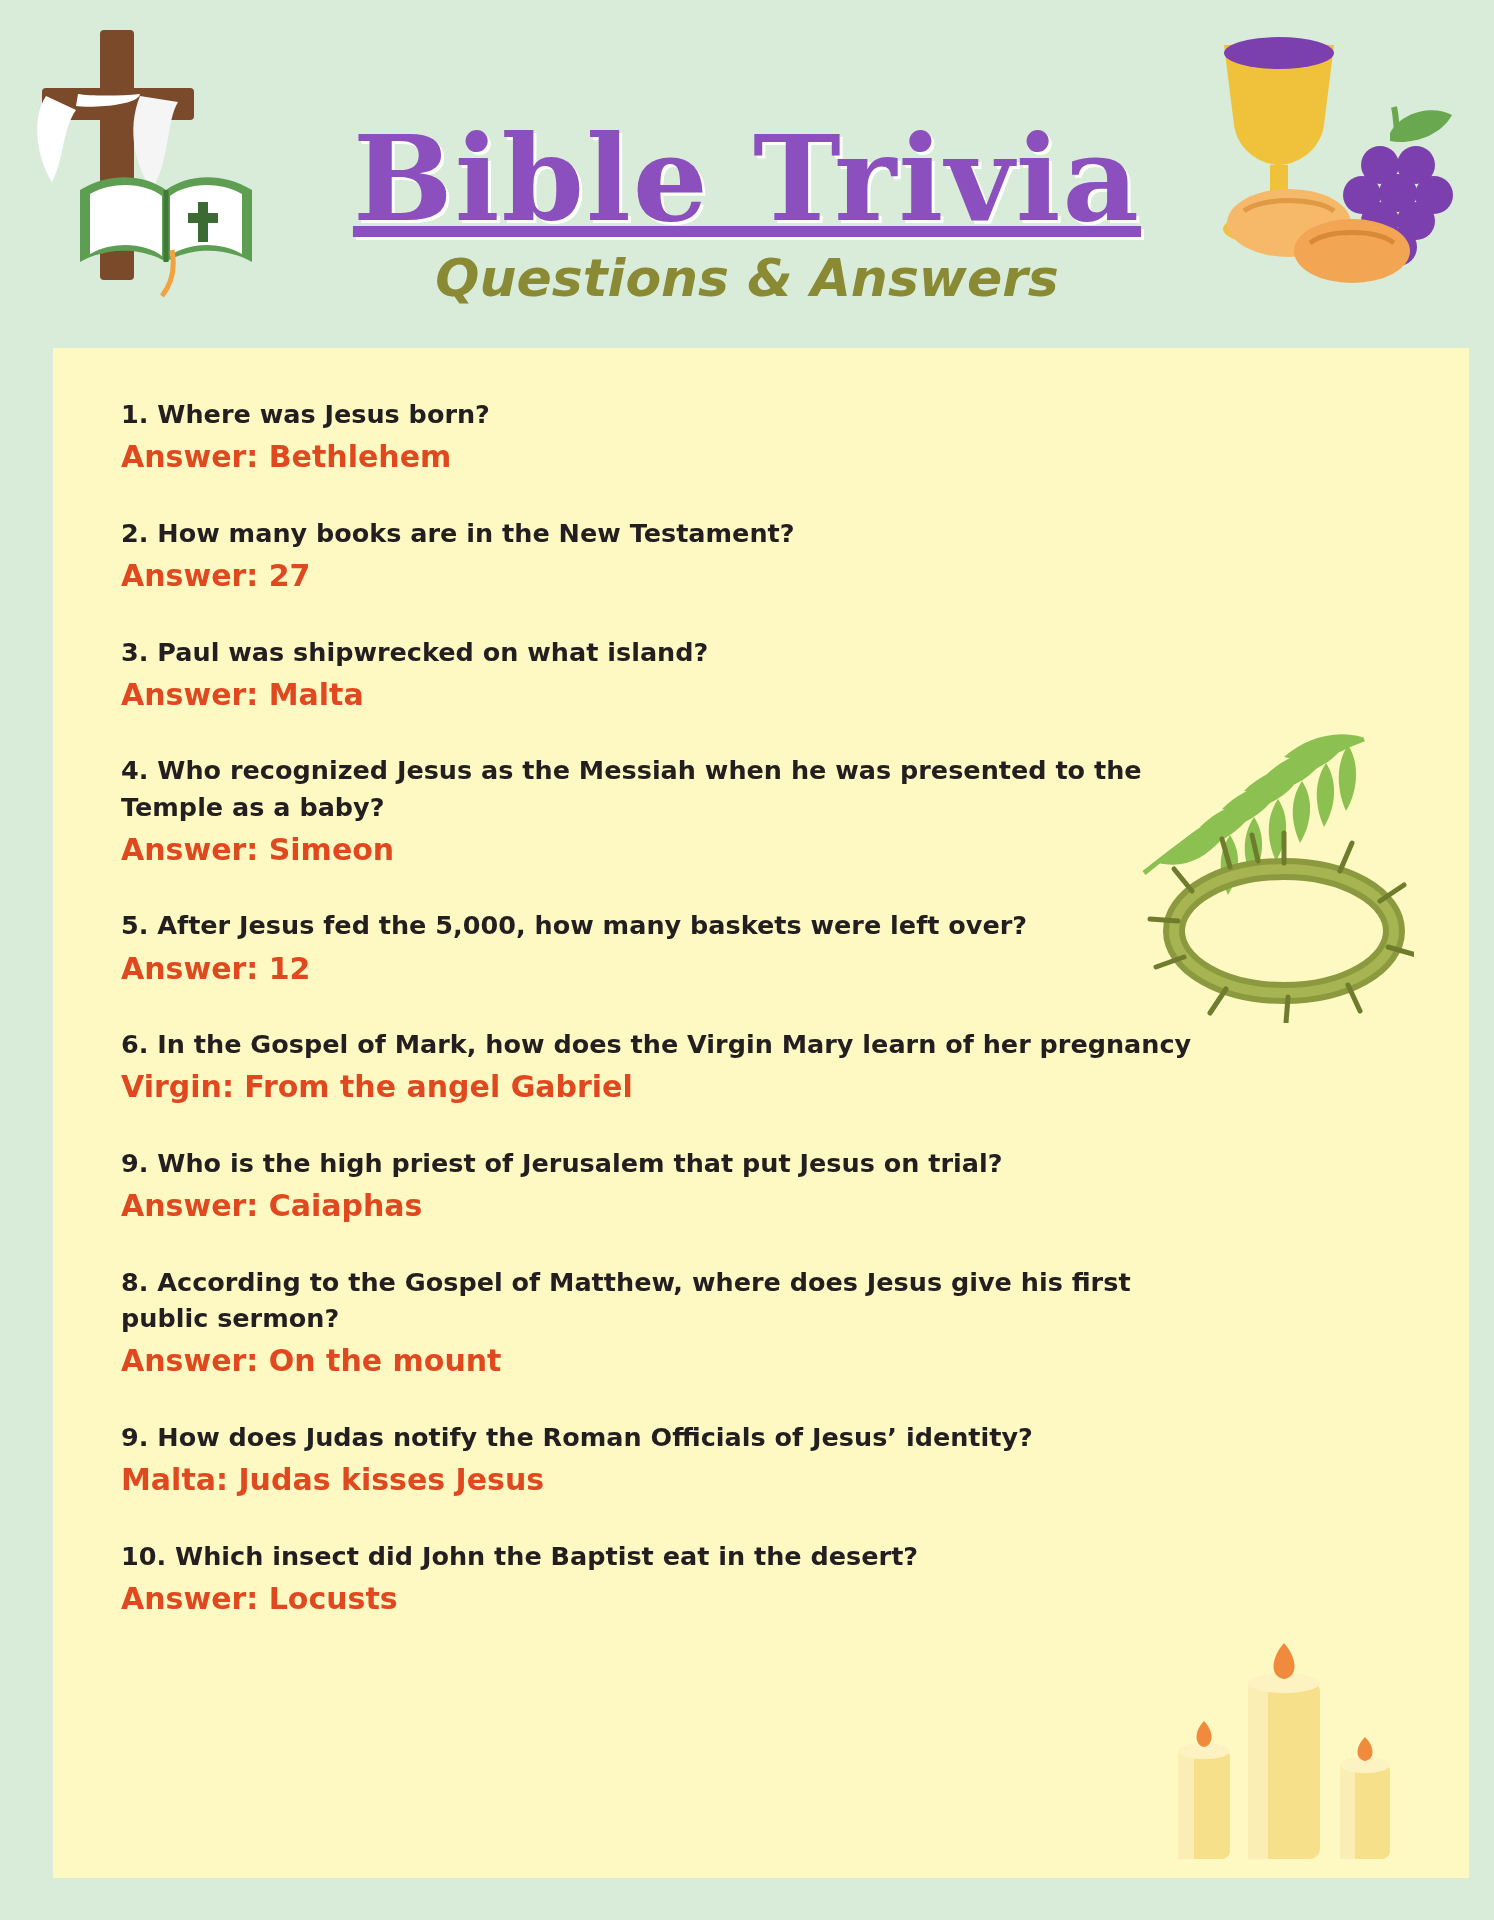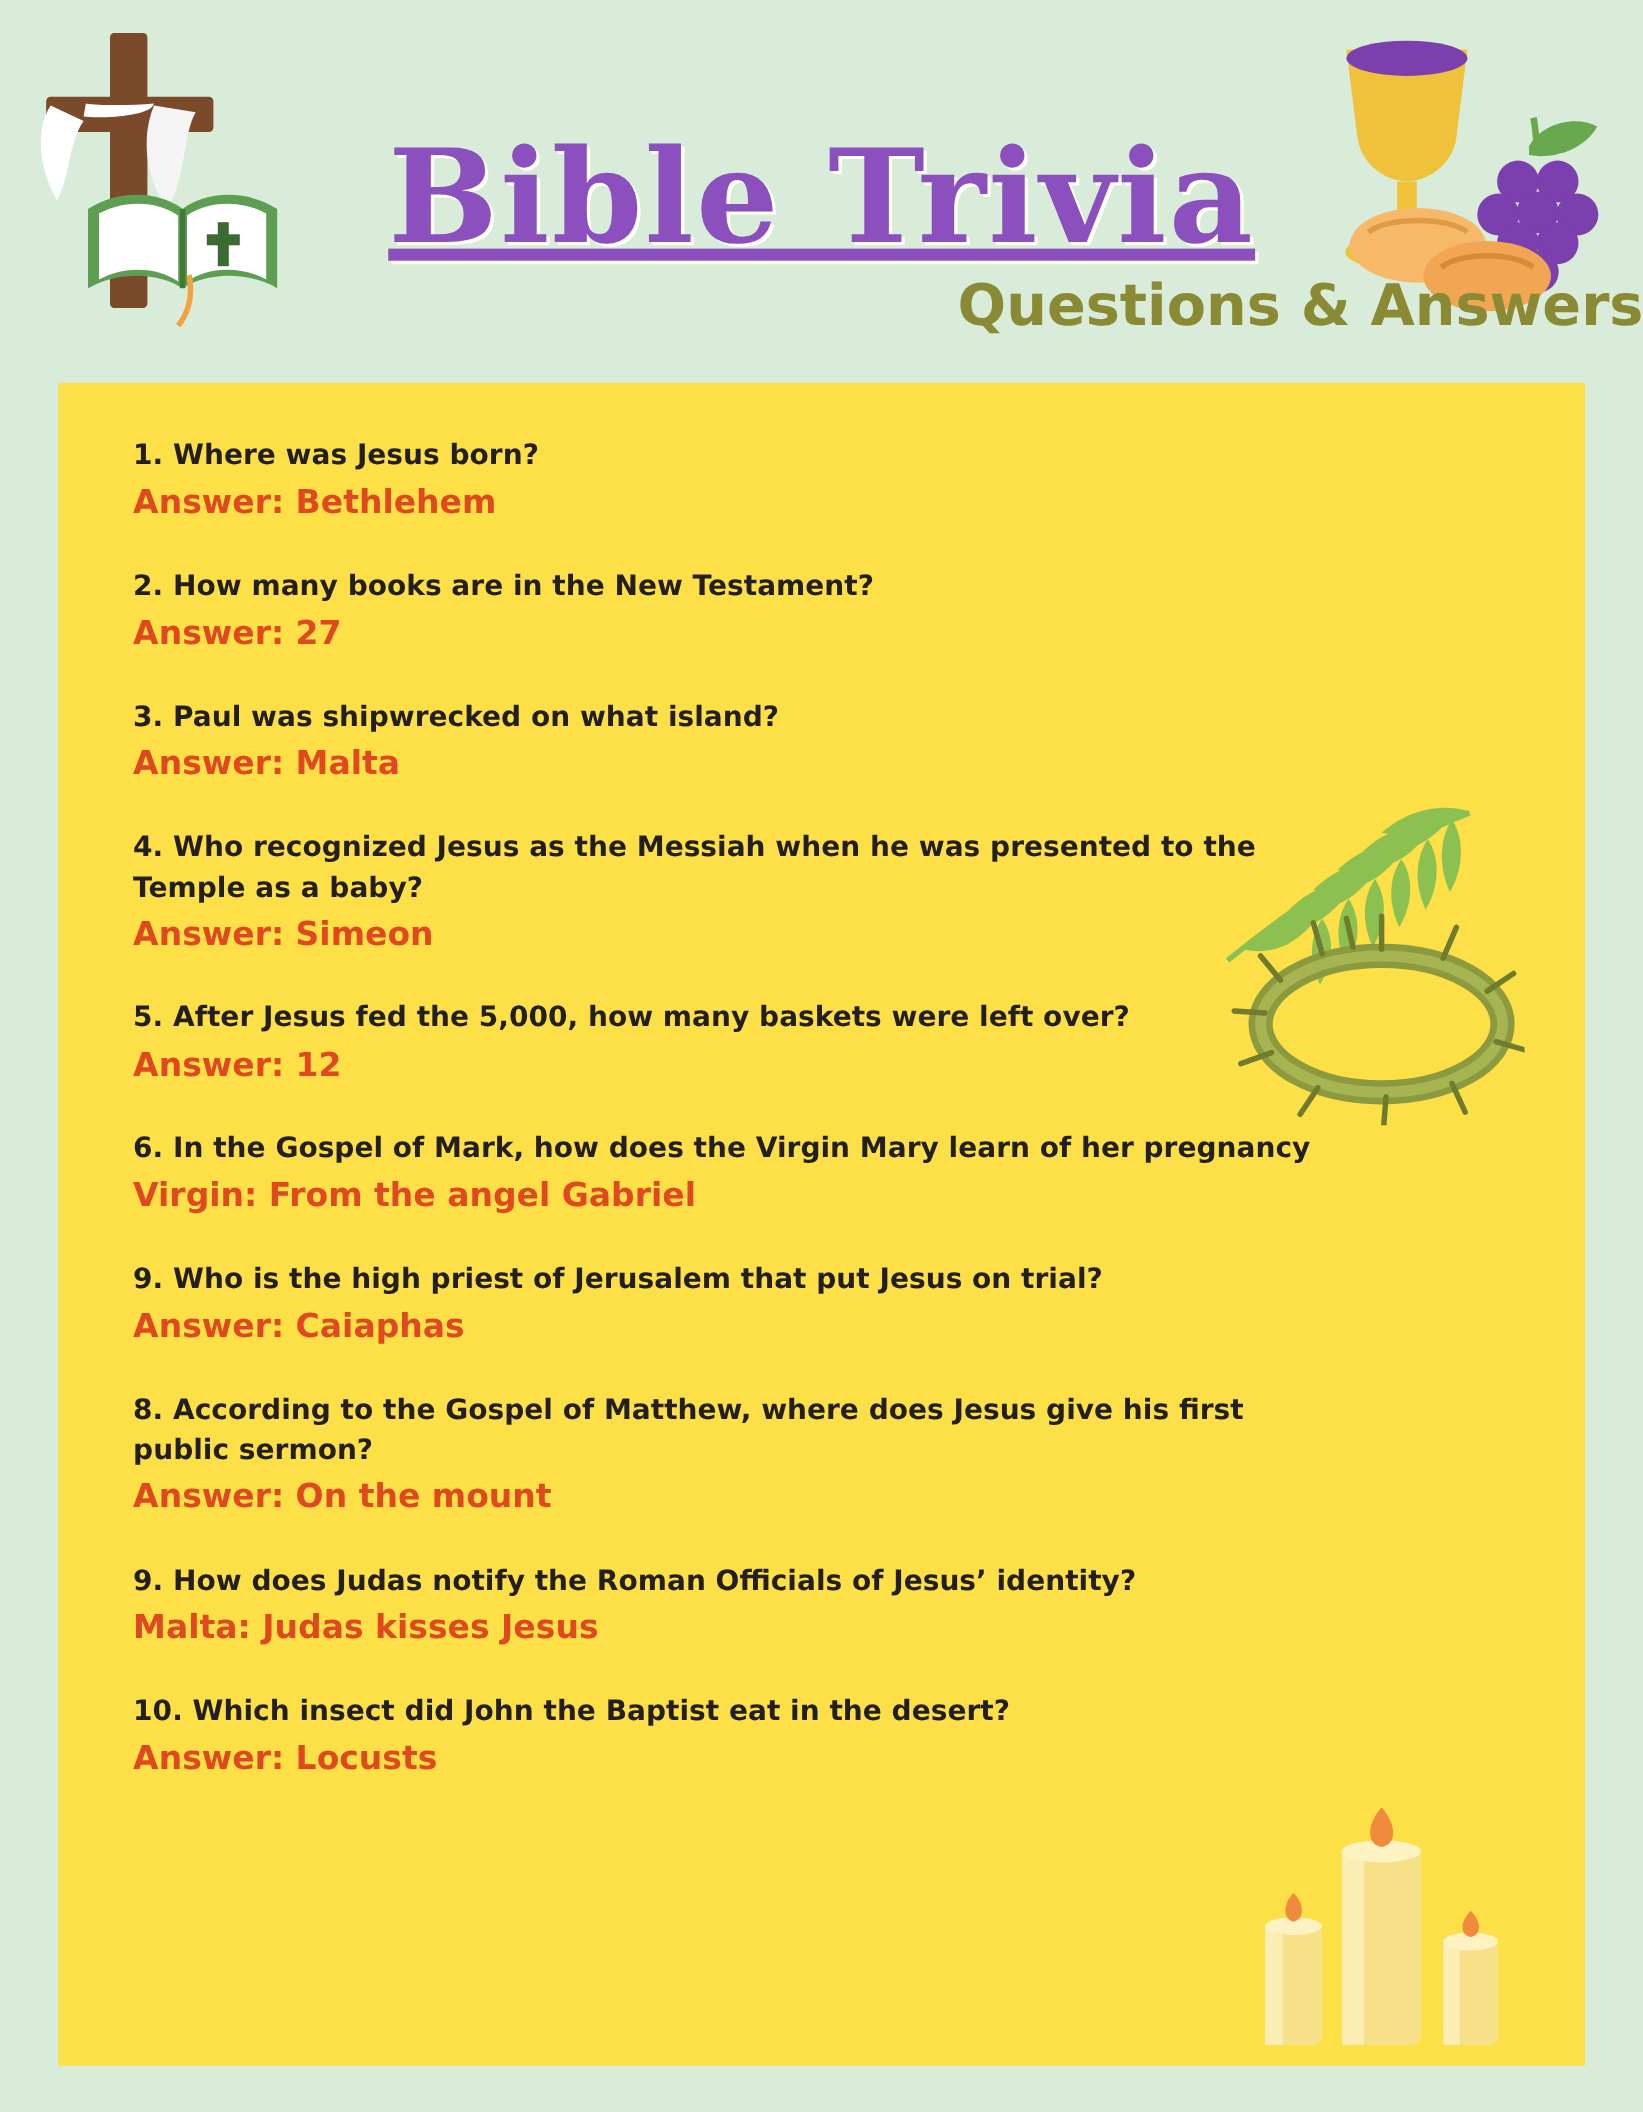"Questions & Answers" .subtitle { font-style: none -> italic; text-align: right -> center }
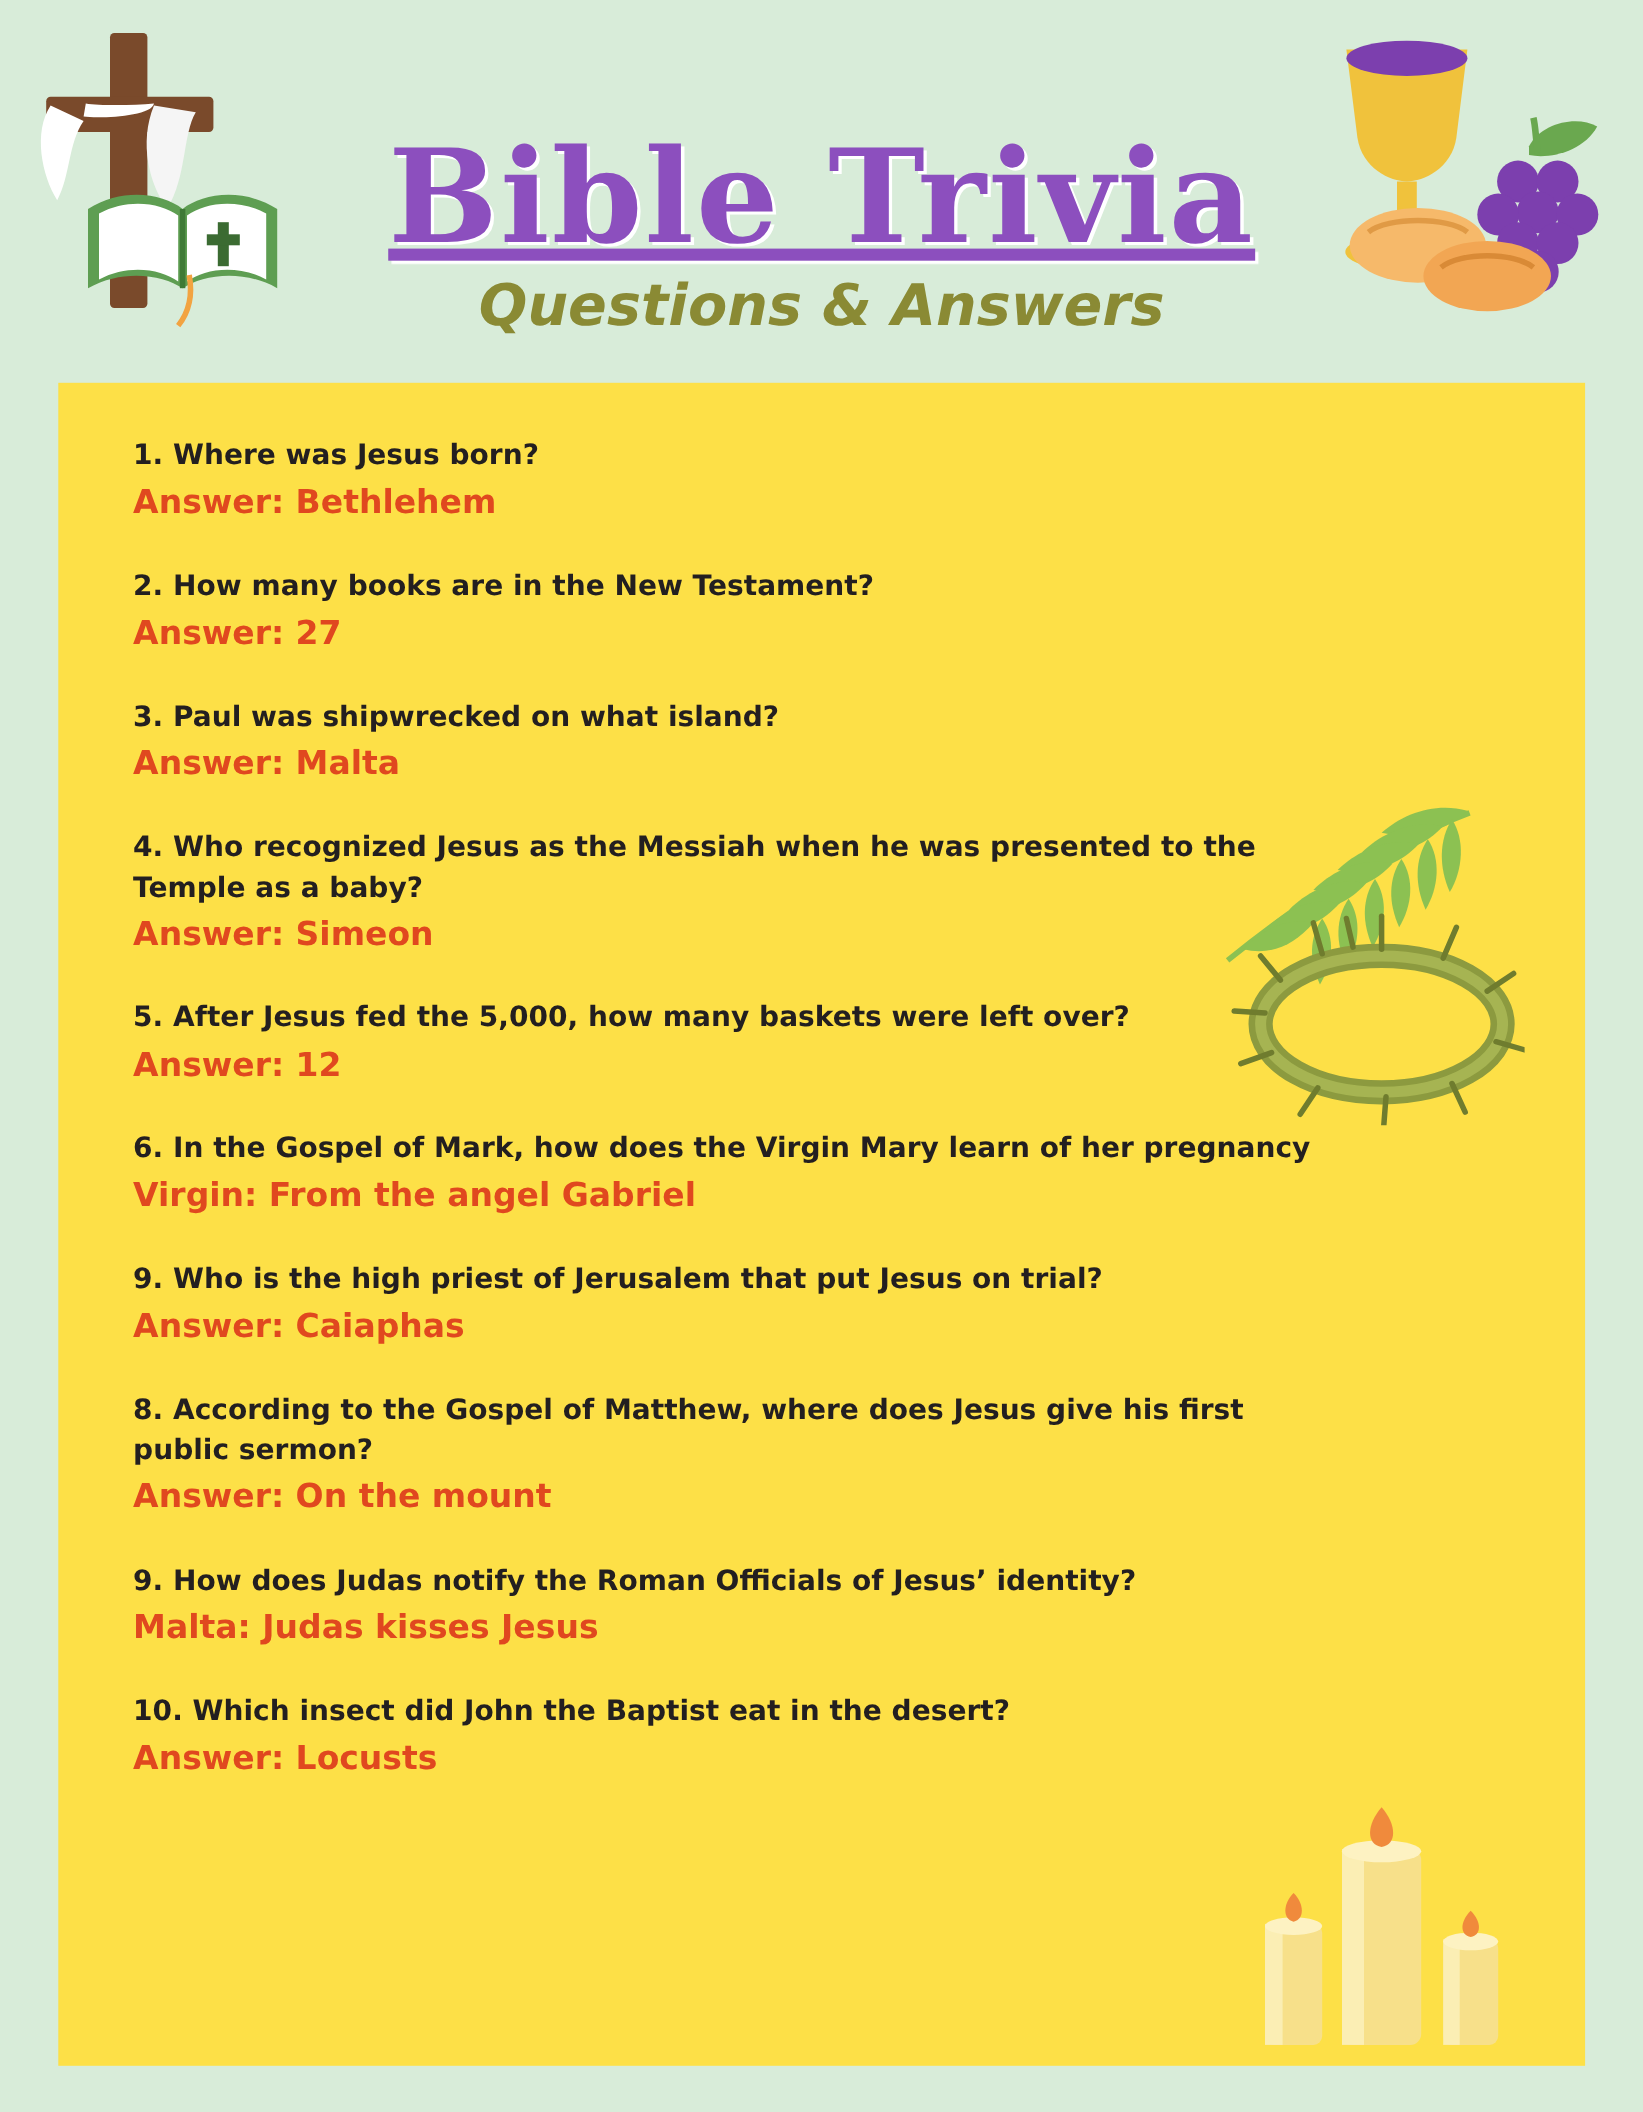"1. Where was Jesus born?" .card { background: #fde047 -> #fef9c3; padding-left: none -> 28px }
